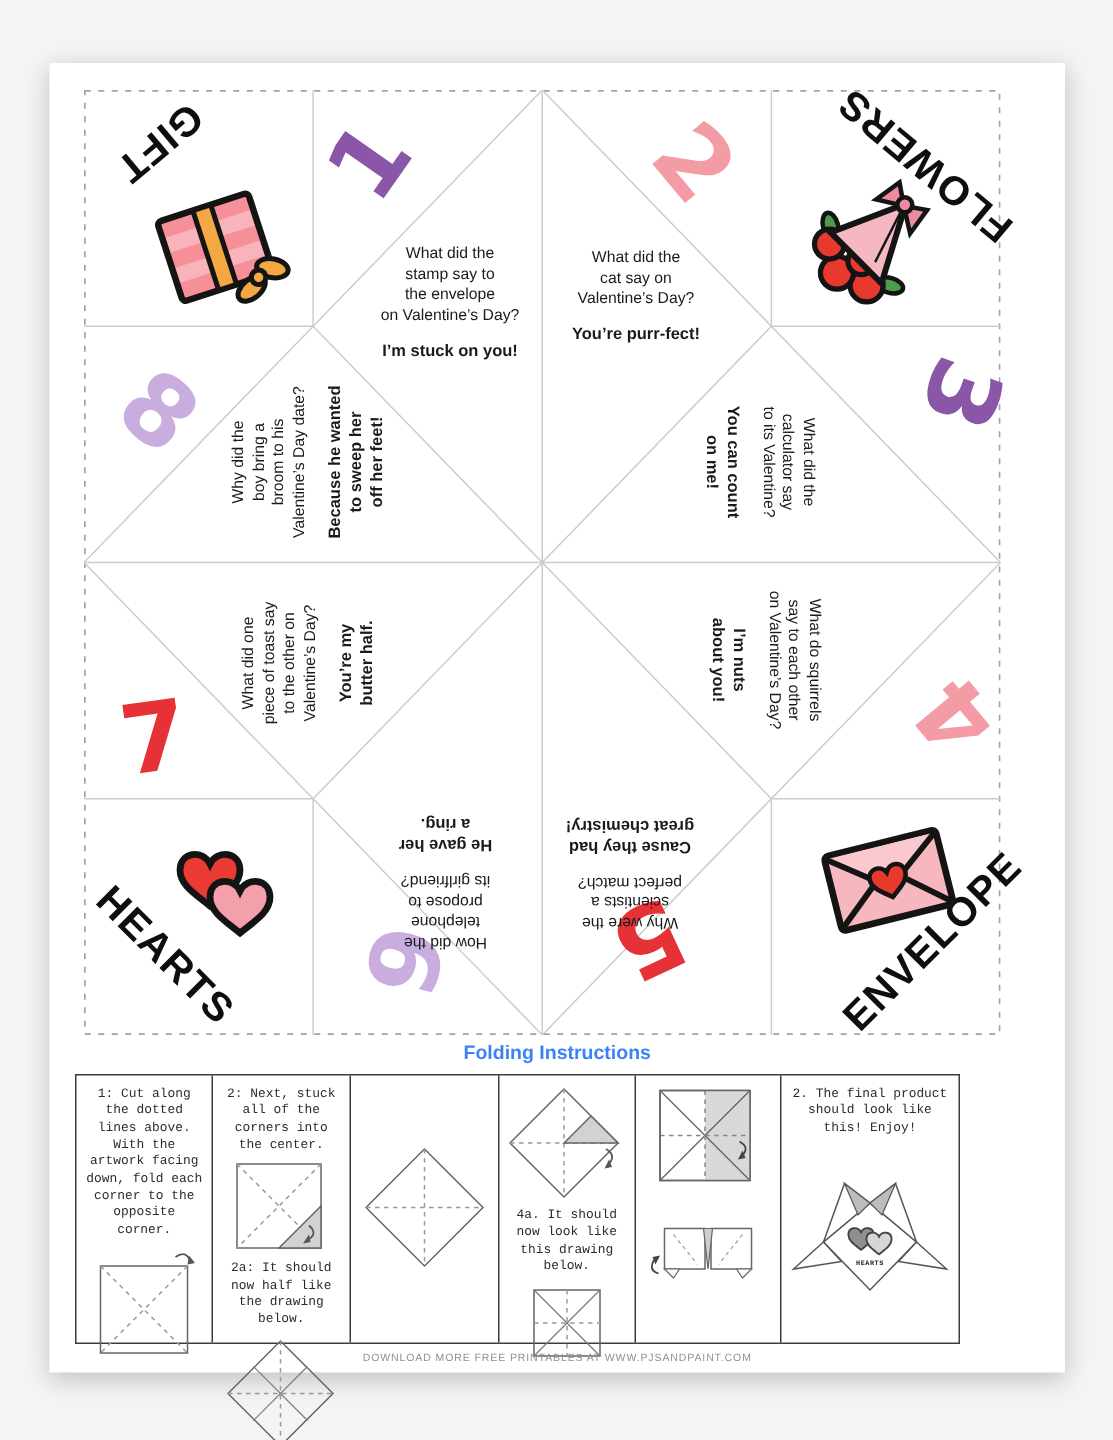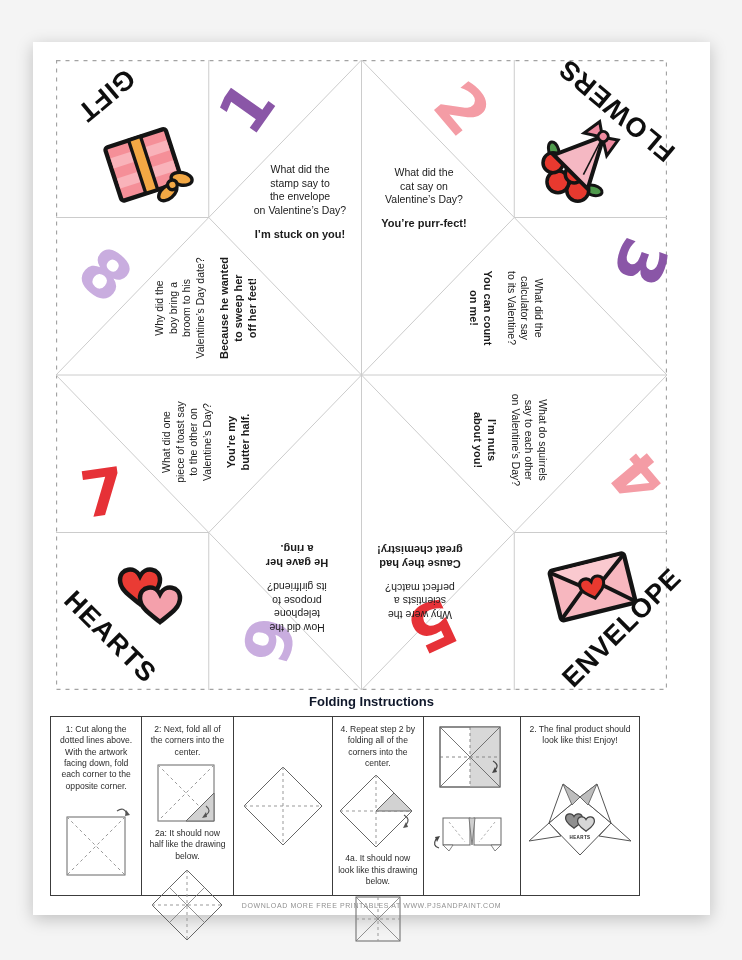"Folding Instructions" .fold-title { color: #0f172a -> #3b82f6 }
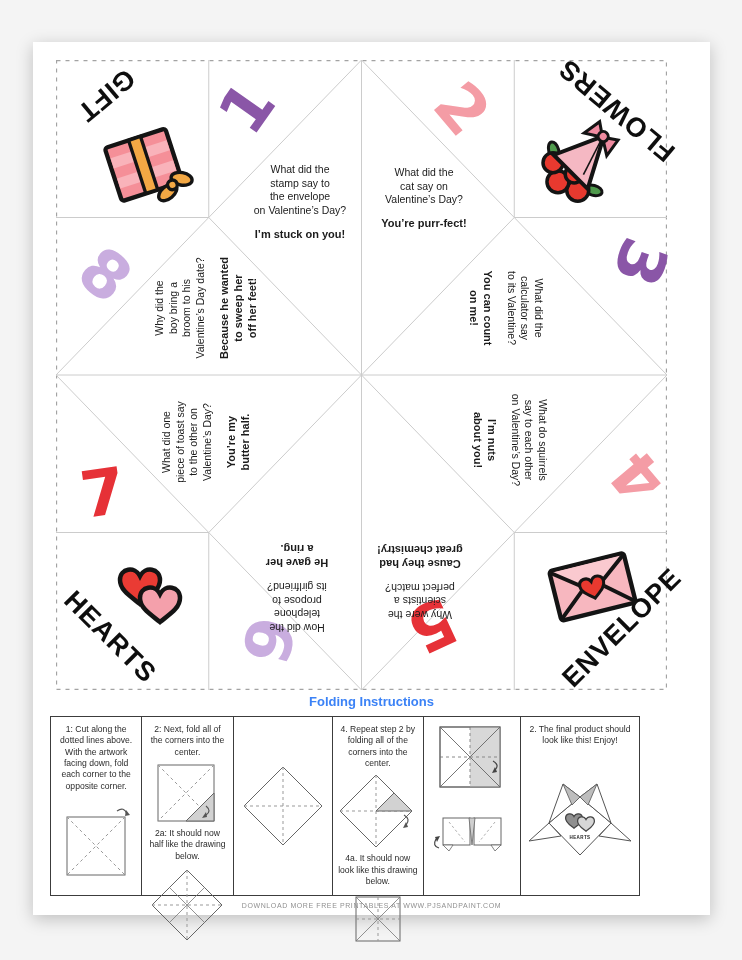"1: Cut along the dotted" .instr { font-family: none -> Liberation Mono, monospace }
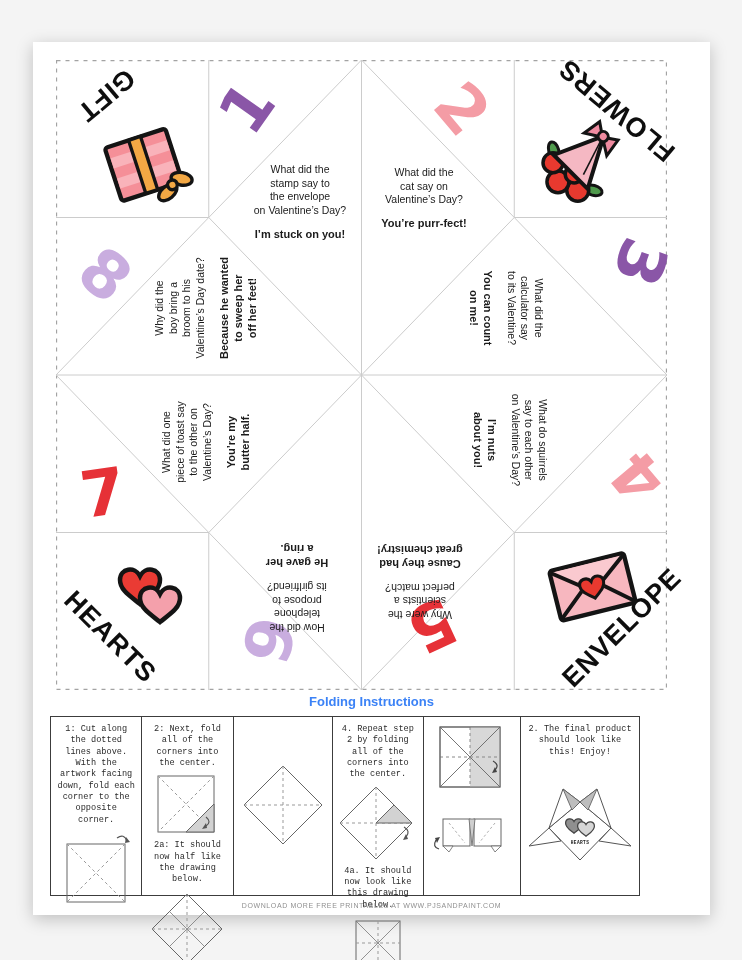"2: Next, fold all of" div.t { text: fold -> stuck }
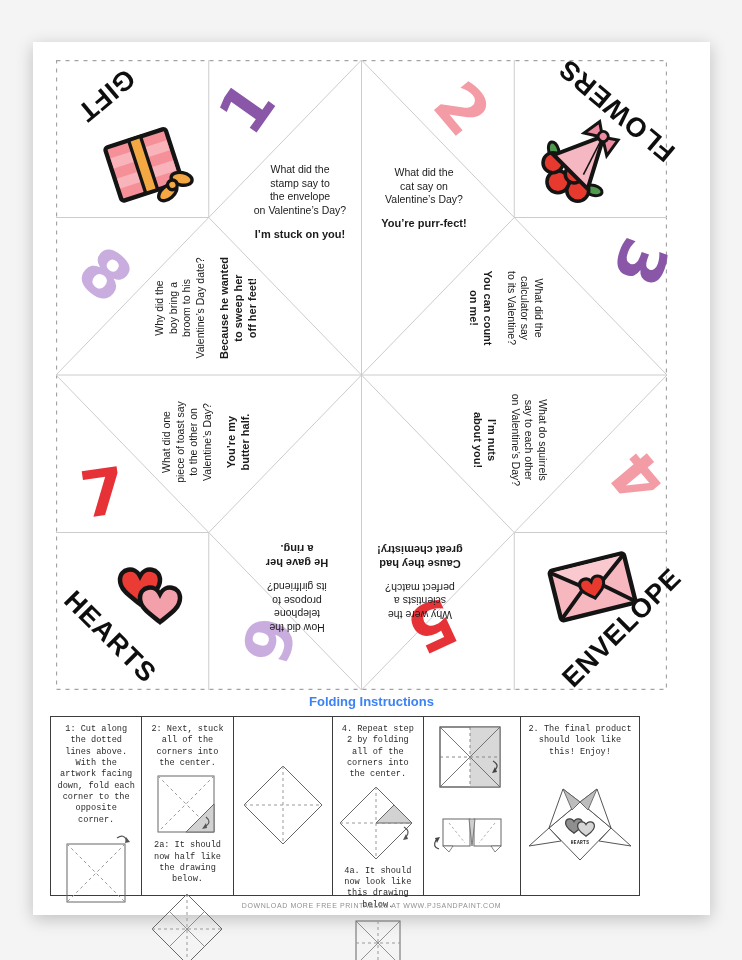"4. Repeat step 2 by" div.t { html: <div>4. Repeat step 2 by folding all of the corners into the center.</div> -> none }
